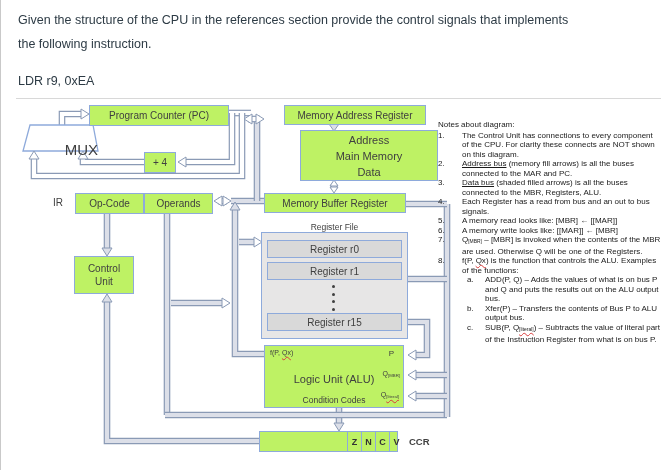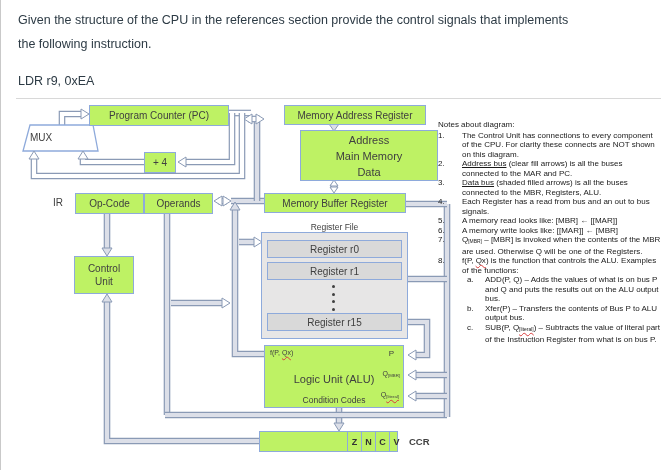"MUX" div.lbl { font-size: 10px -> 15px; text-align: left -> right; top: 132px -> 141px }
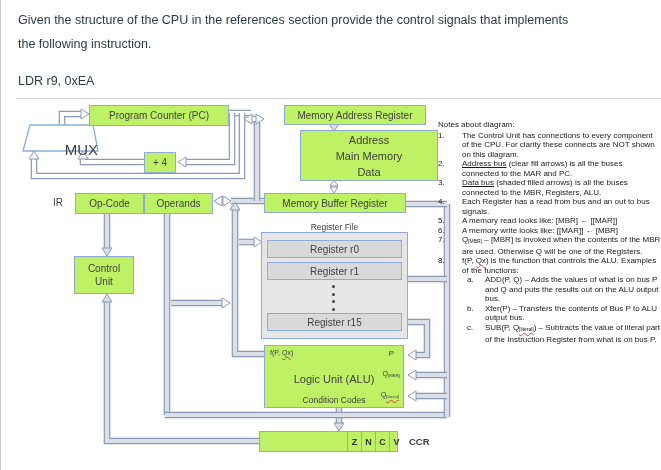"(clear fill arrows) is all" span { text: clear -> memory }
